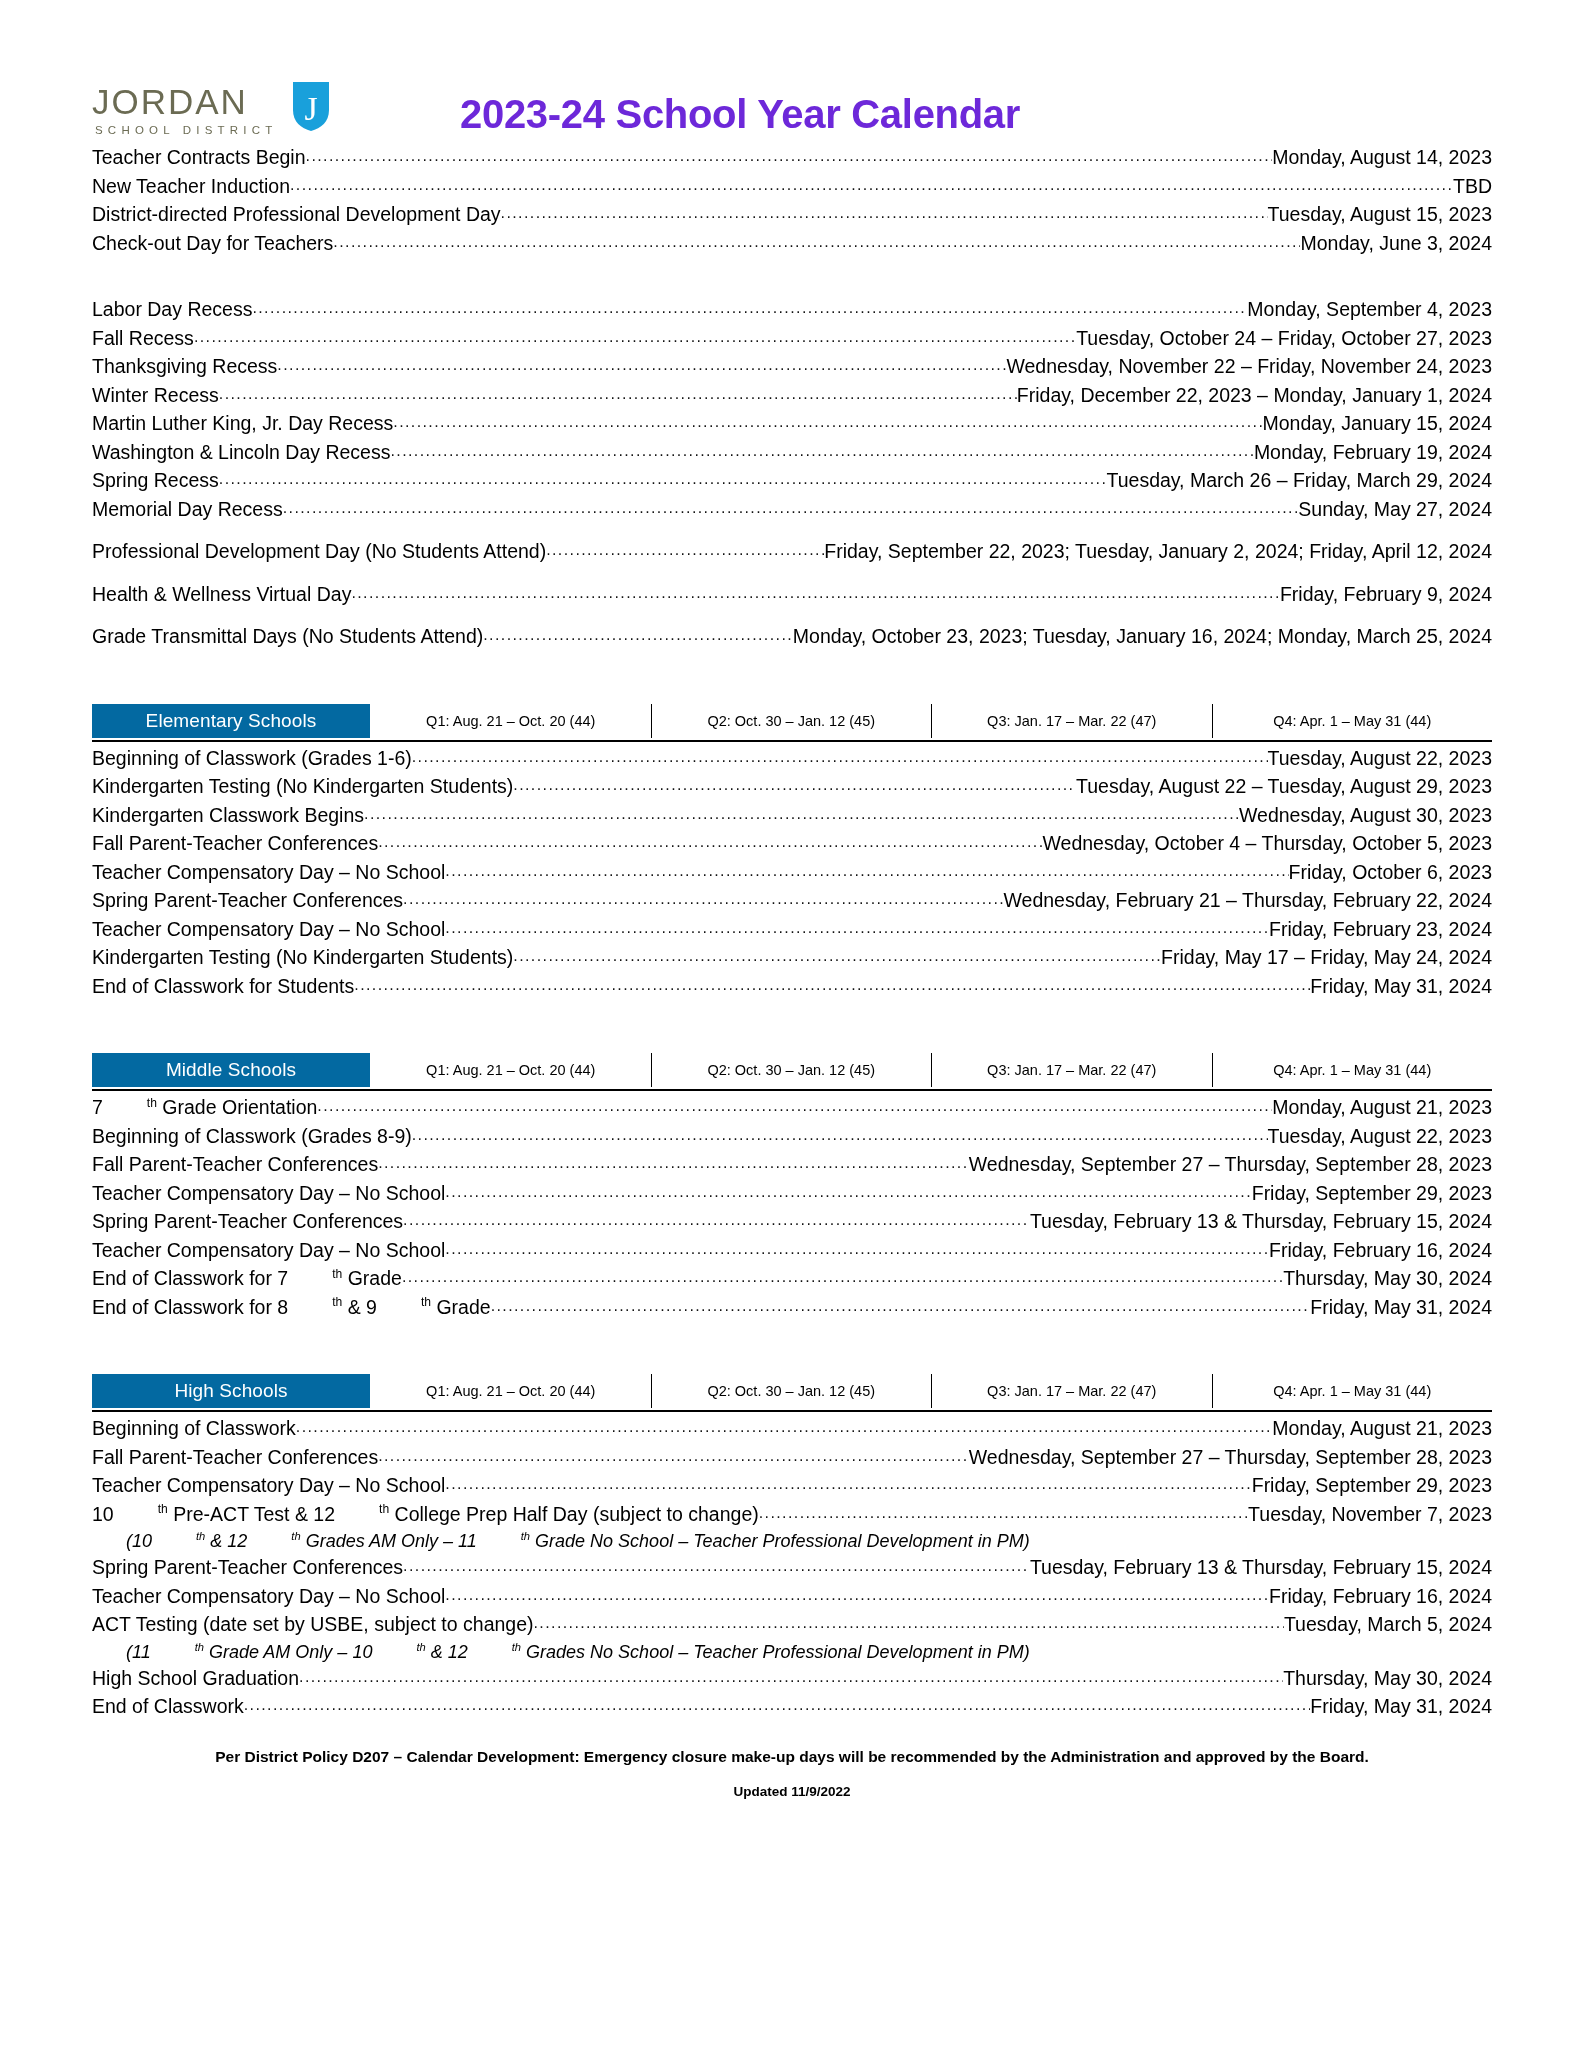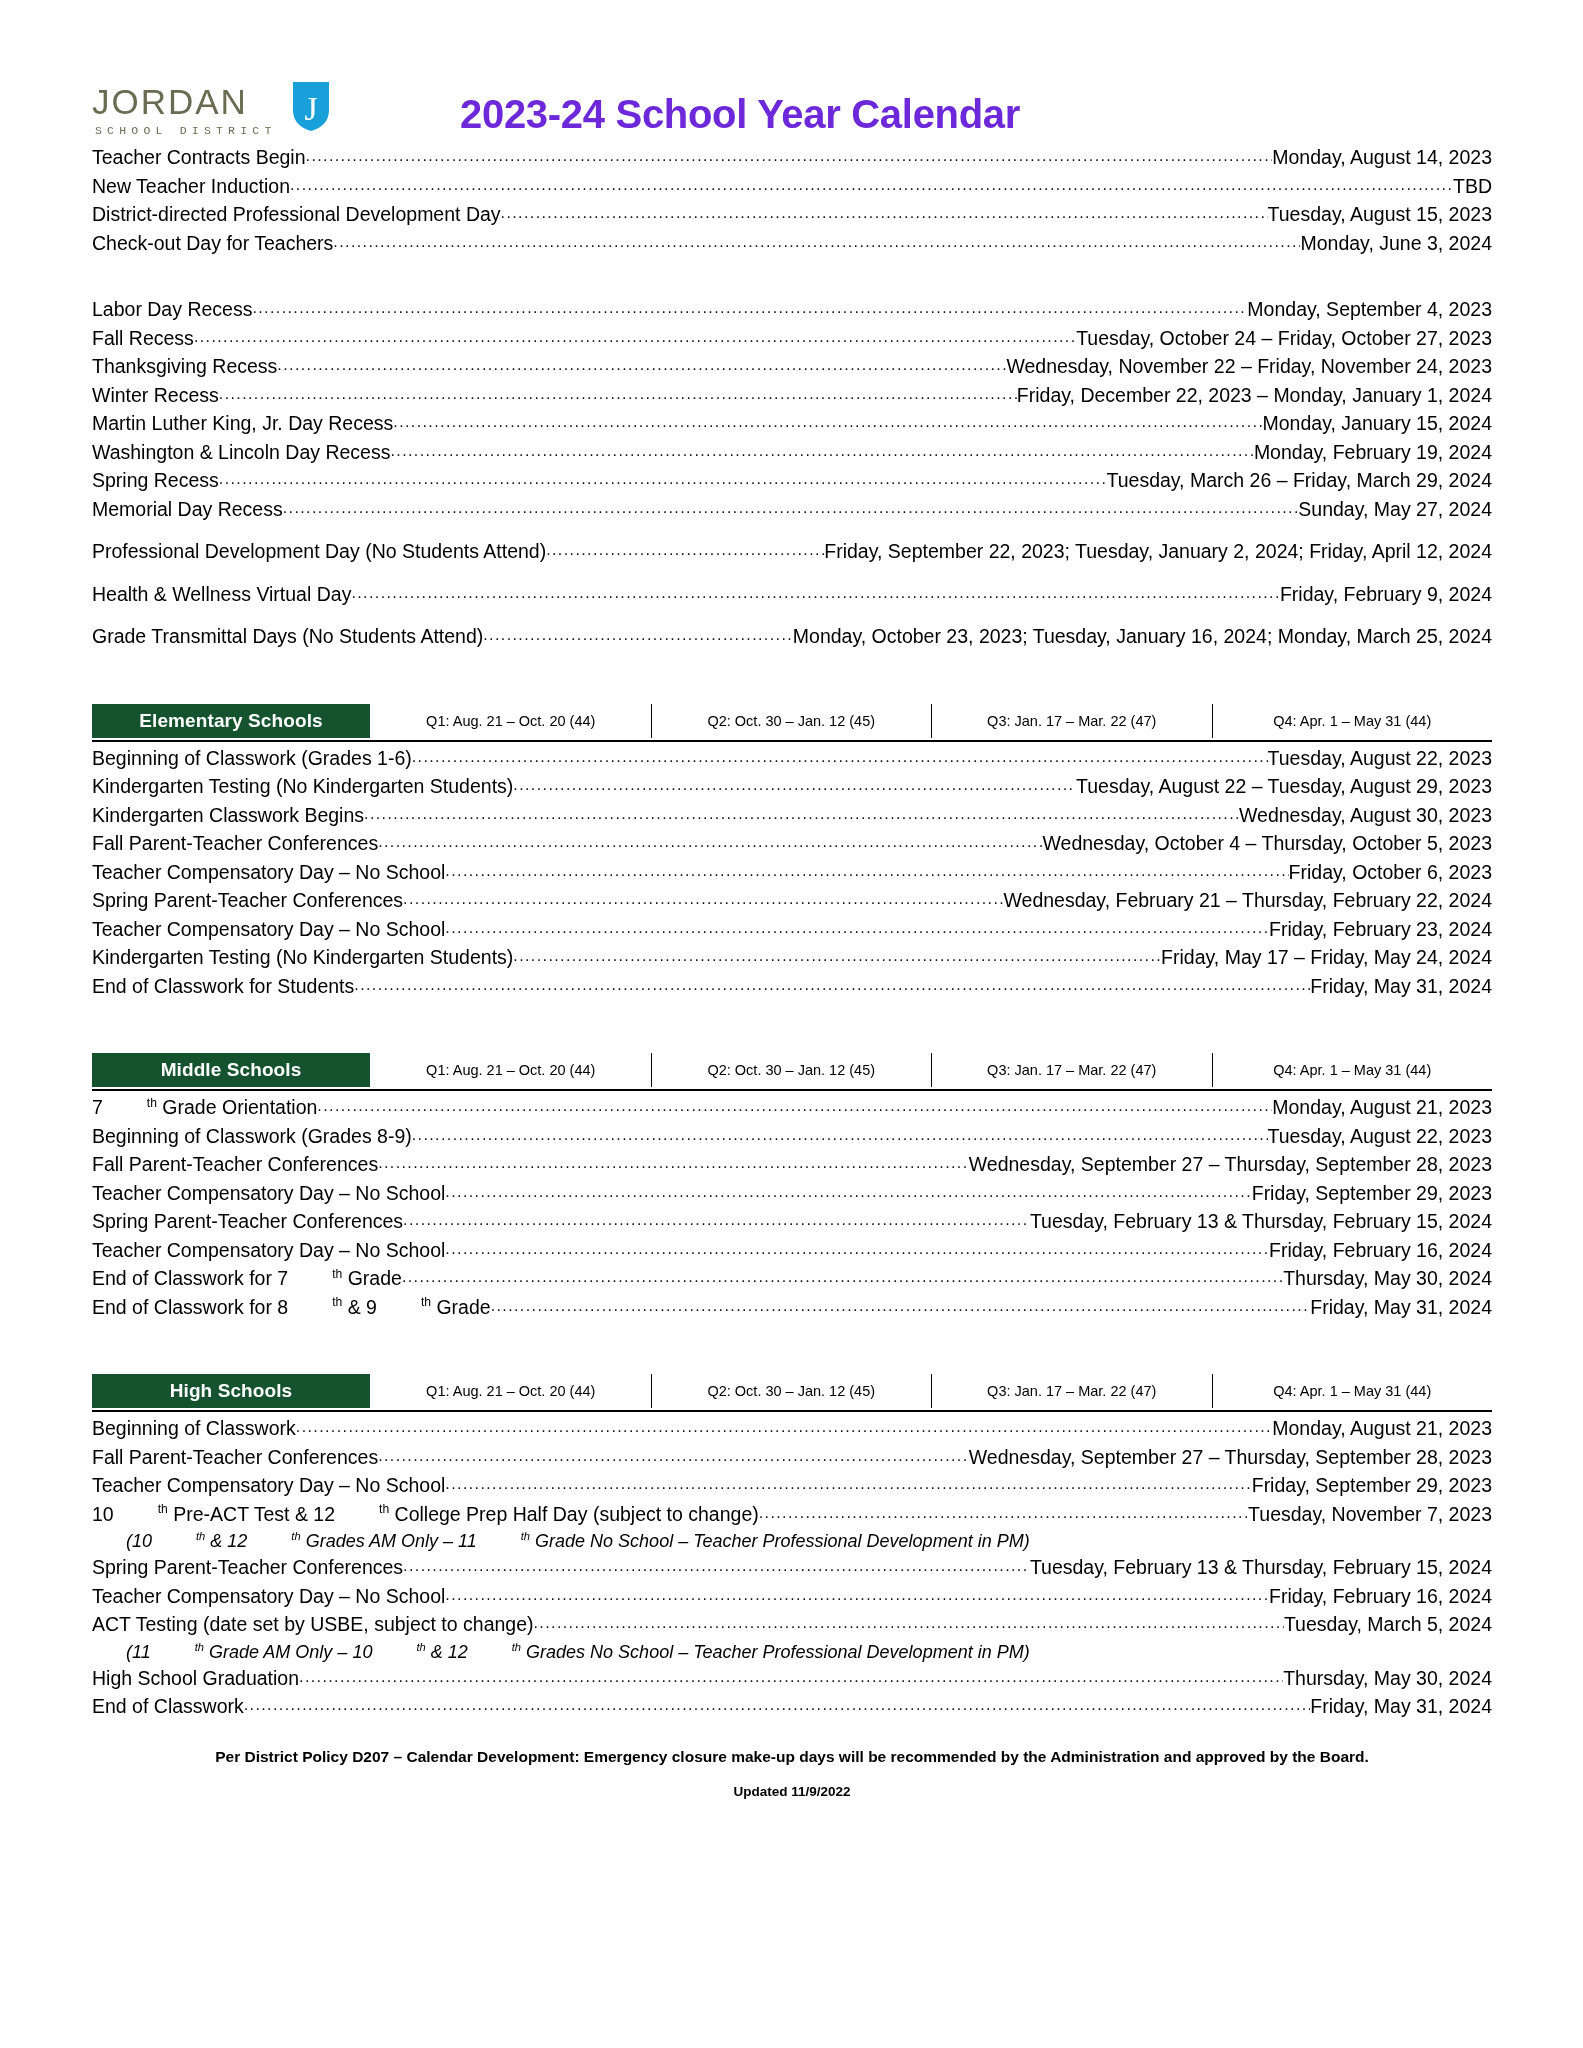"SCHOOL DISTRICT" .logo-sub { font-family: Liberation Mono, monospace -> Liberation Sans, sans-serif }
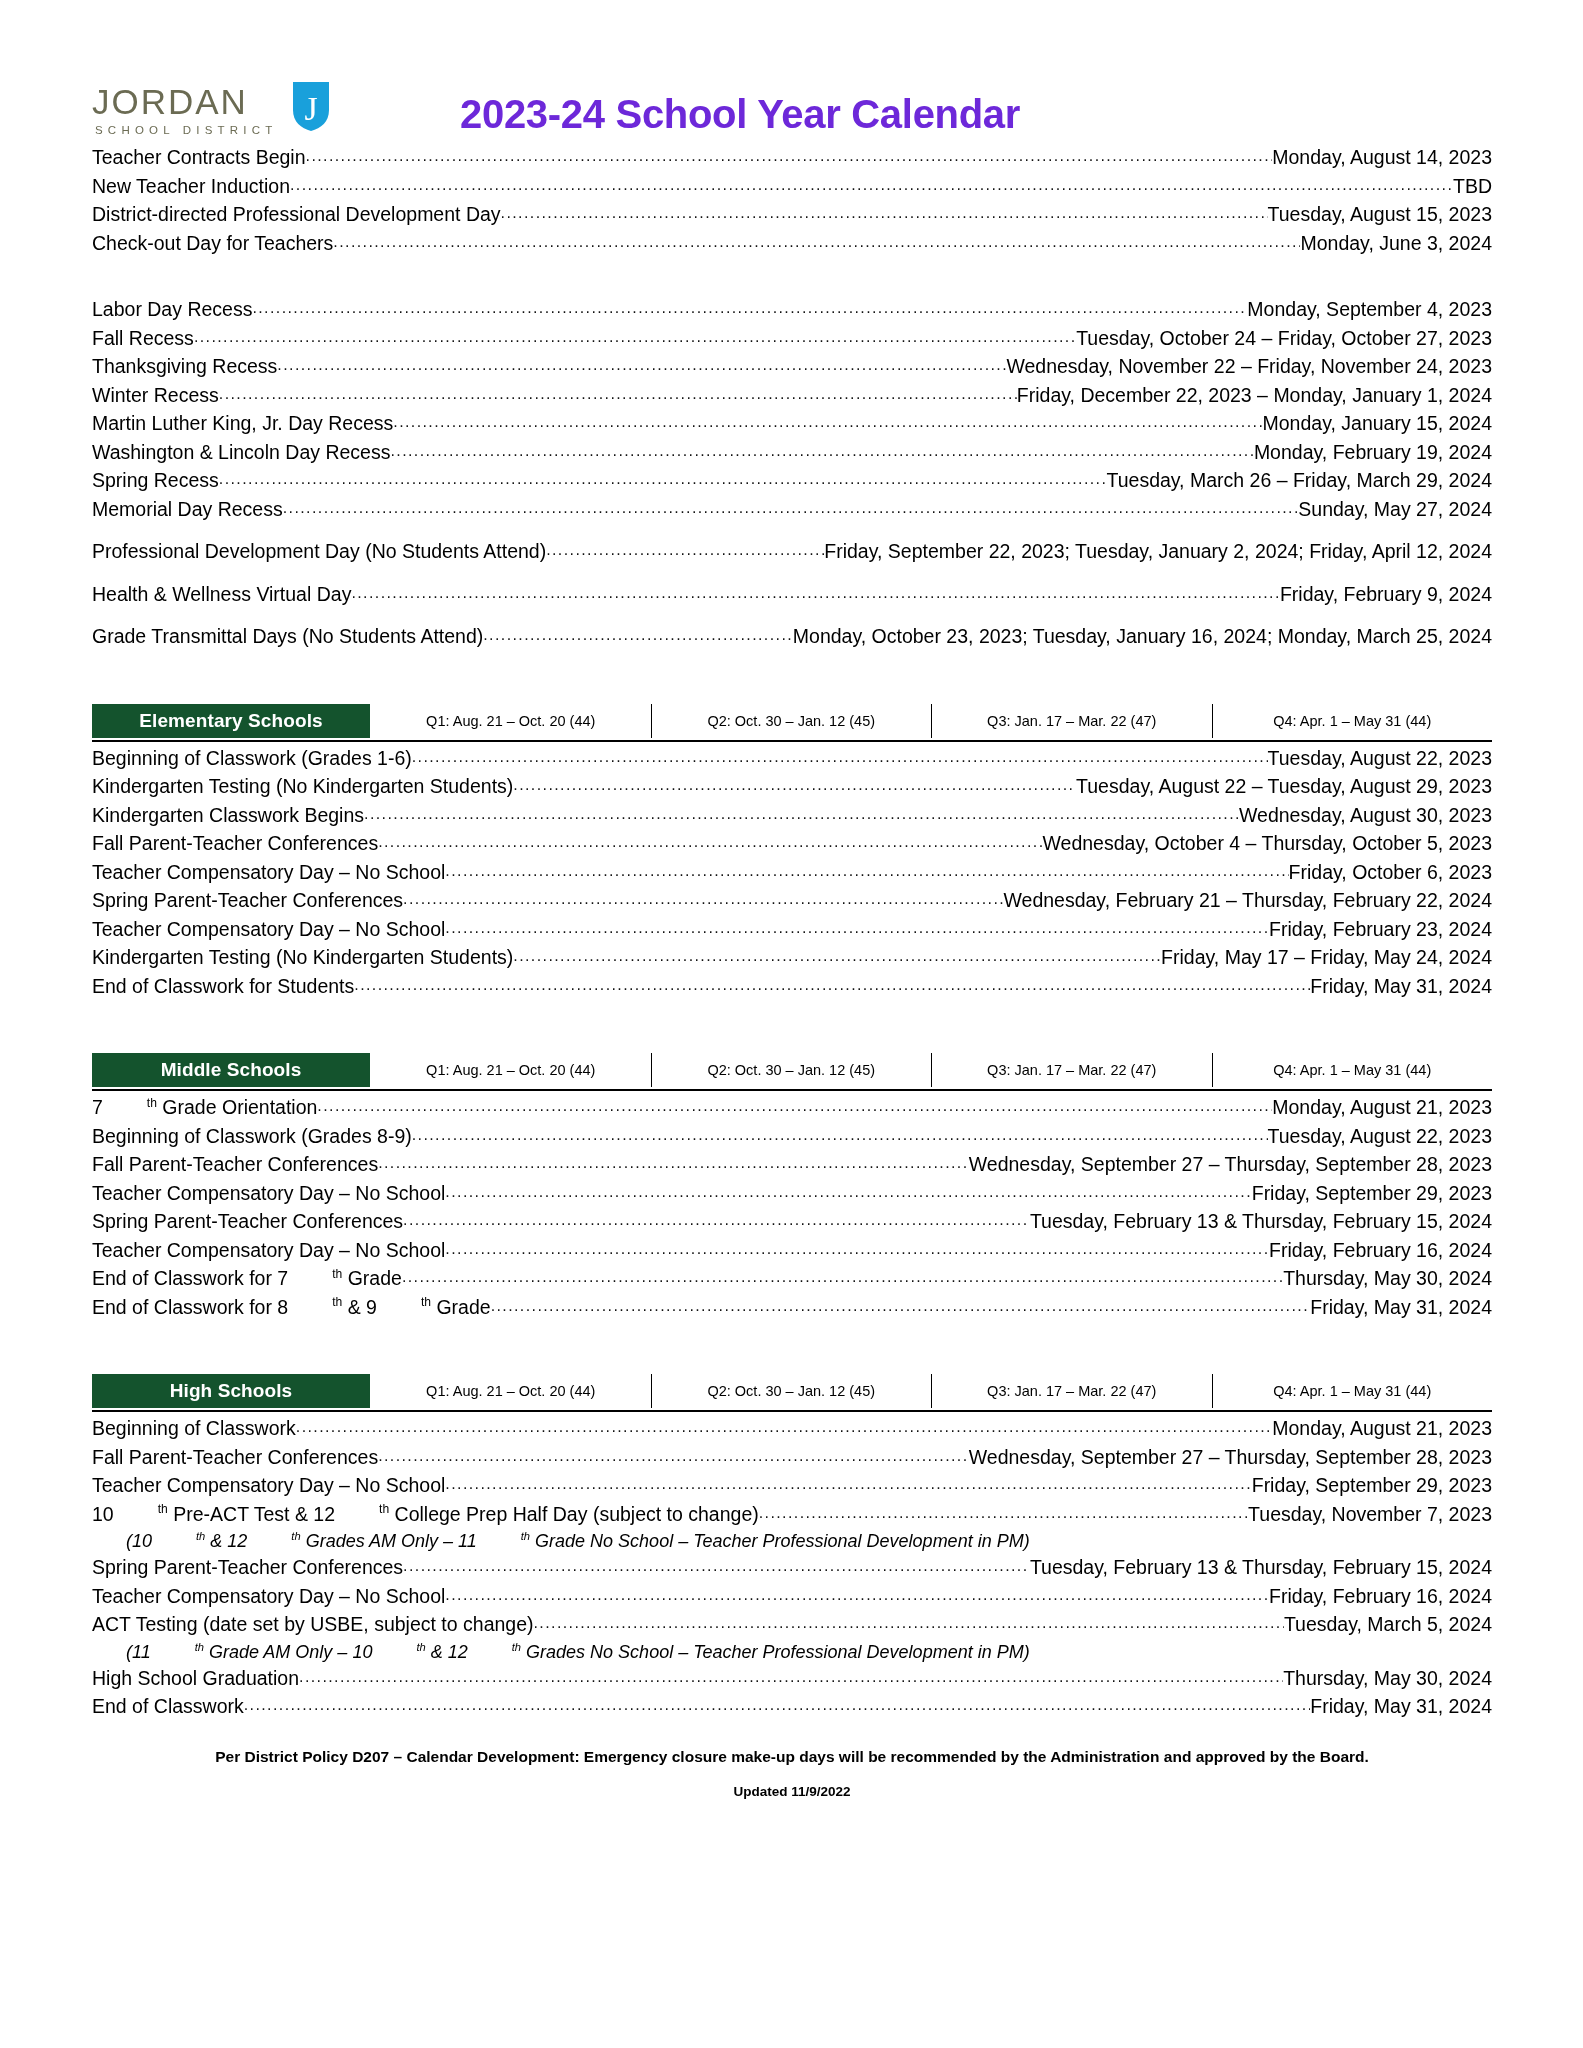"Elementary Schools" .sec-title { background: #14532d -> #0369a1; font-weight: bold -> normal }
